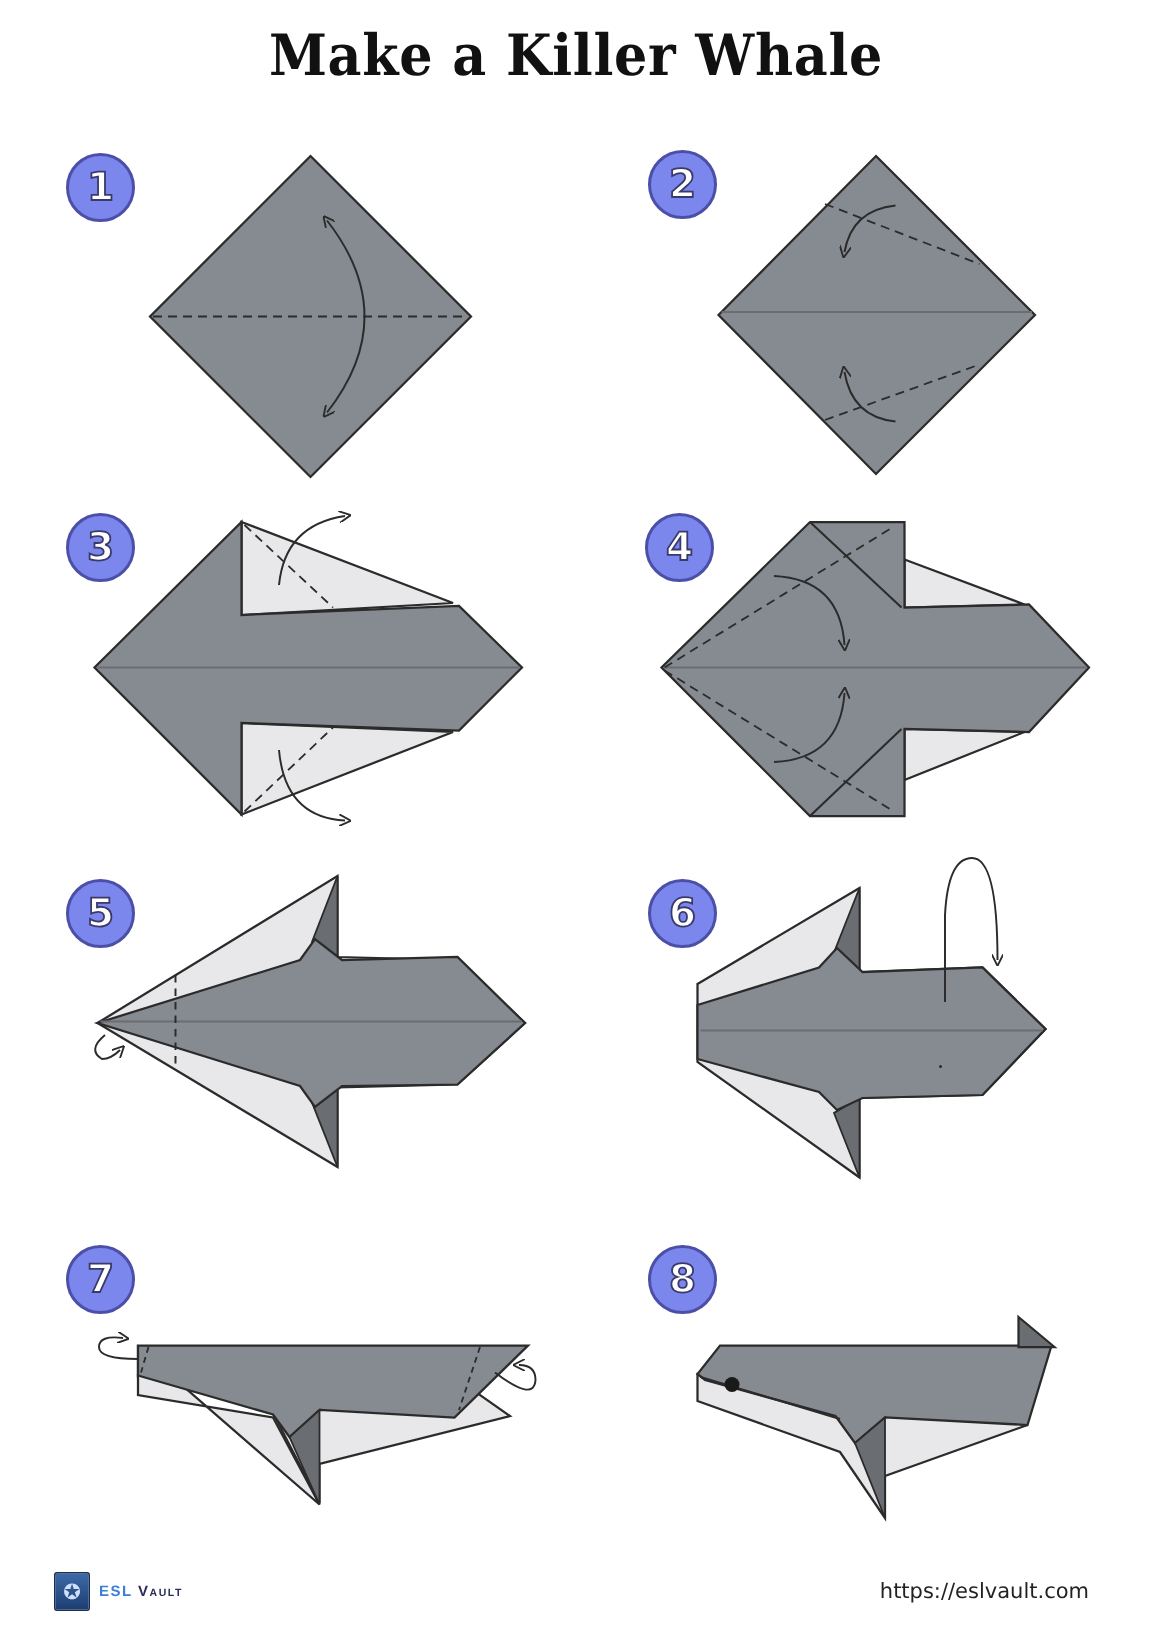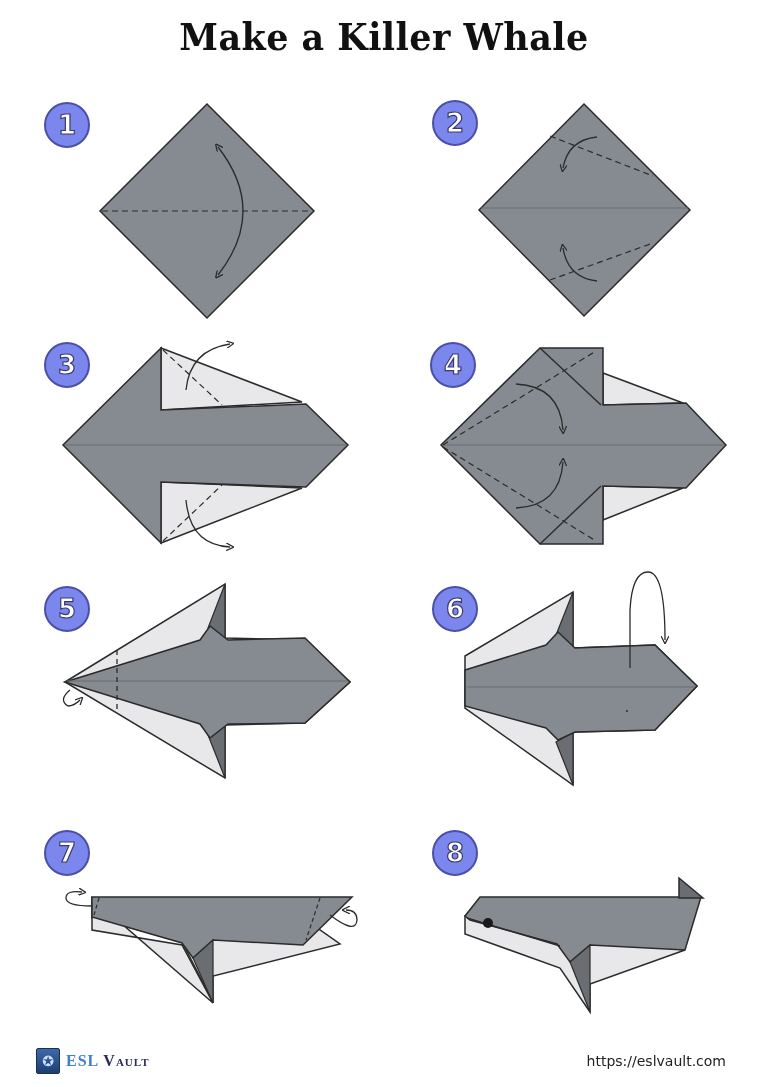"ESL Vault" .logo-text { font-family: Liberation Serif, serif -> Liberation Sans, sans-serif; font-size: 16px -> 10px }
